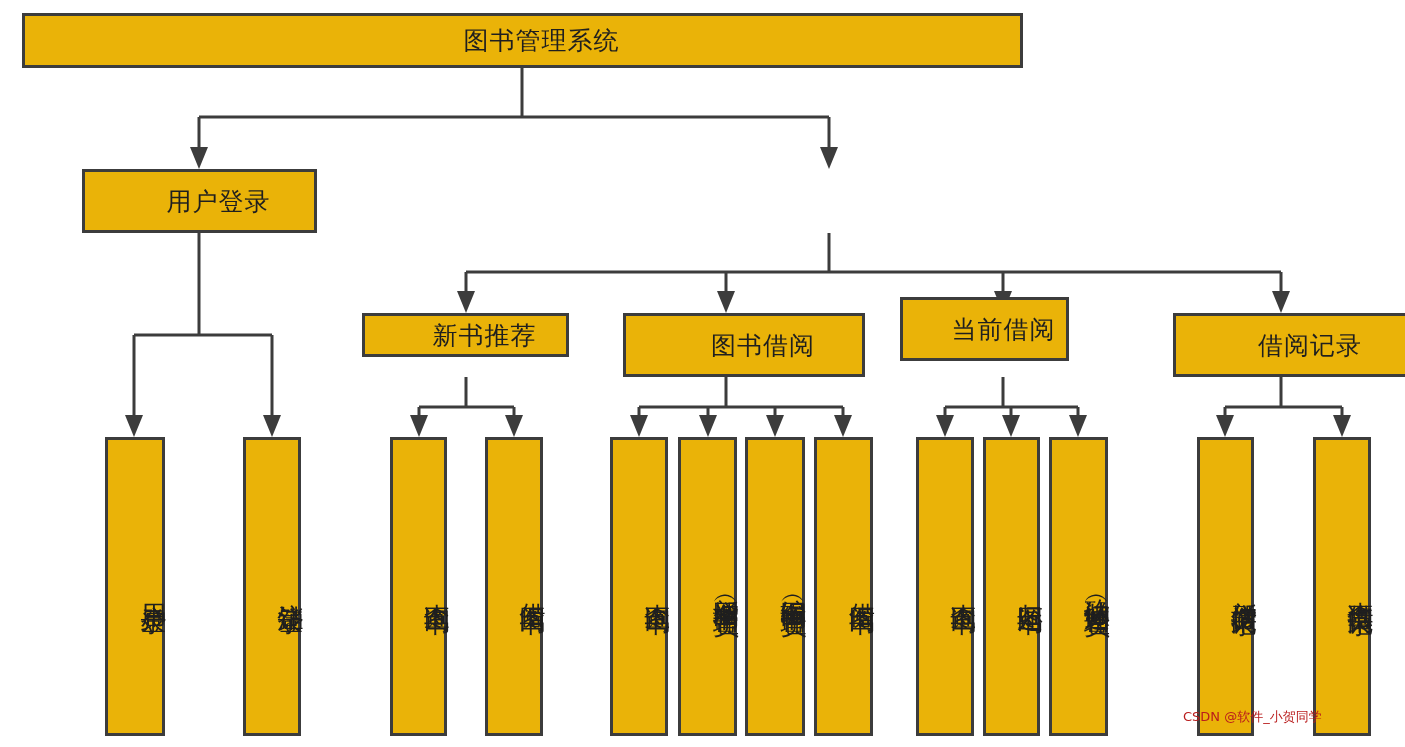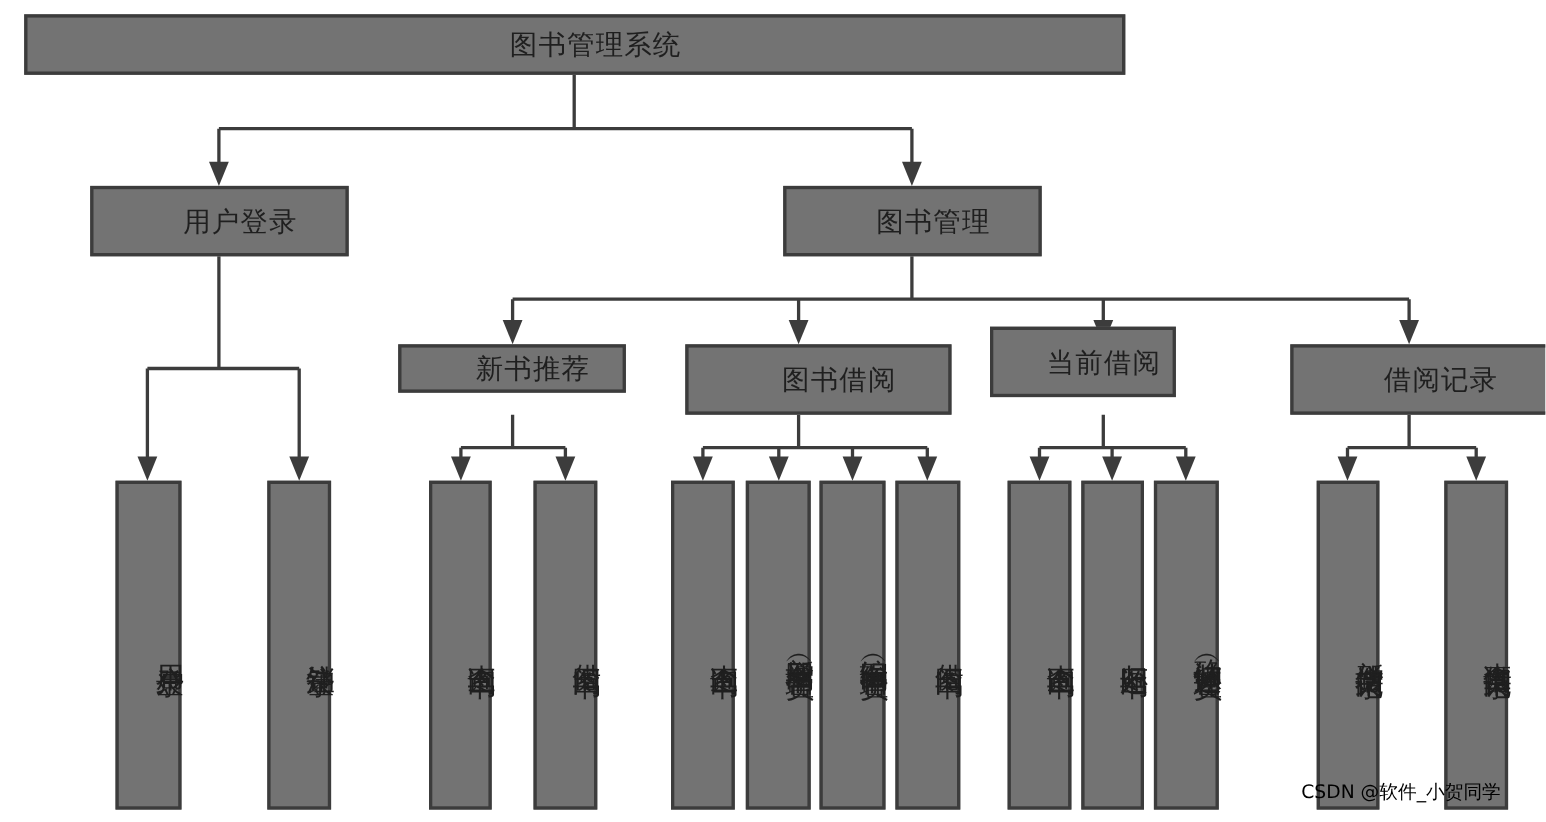"图书管理系统" .node { background: #737373 -> #eab308 }
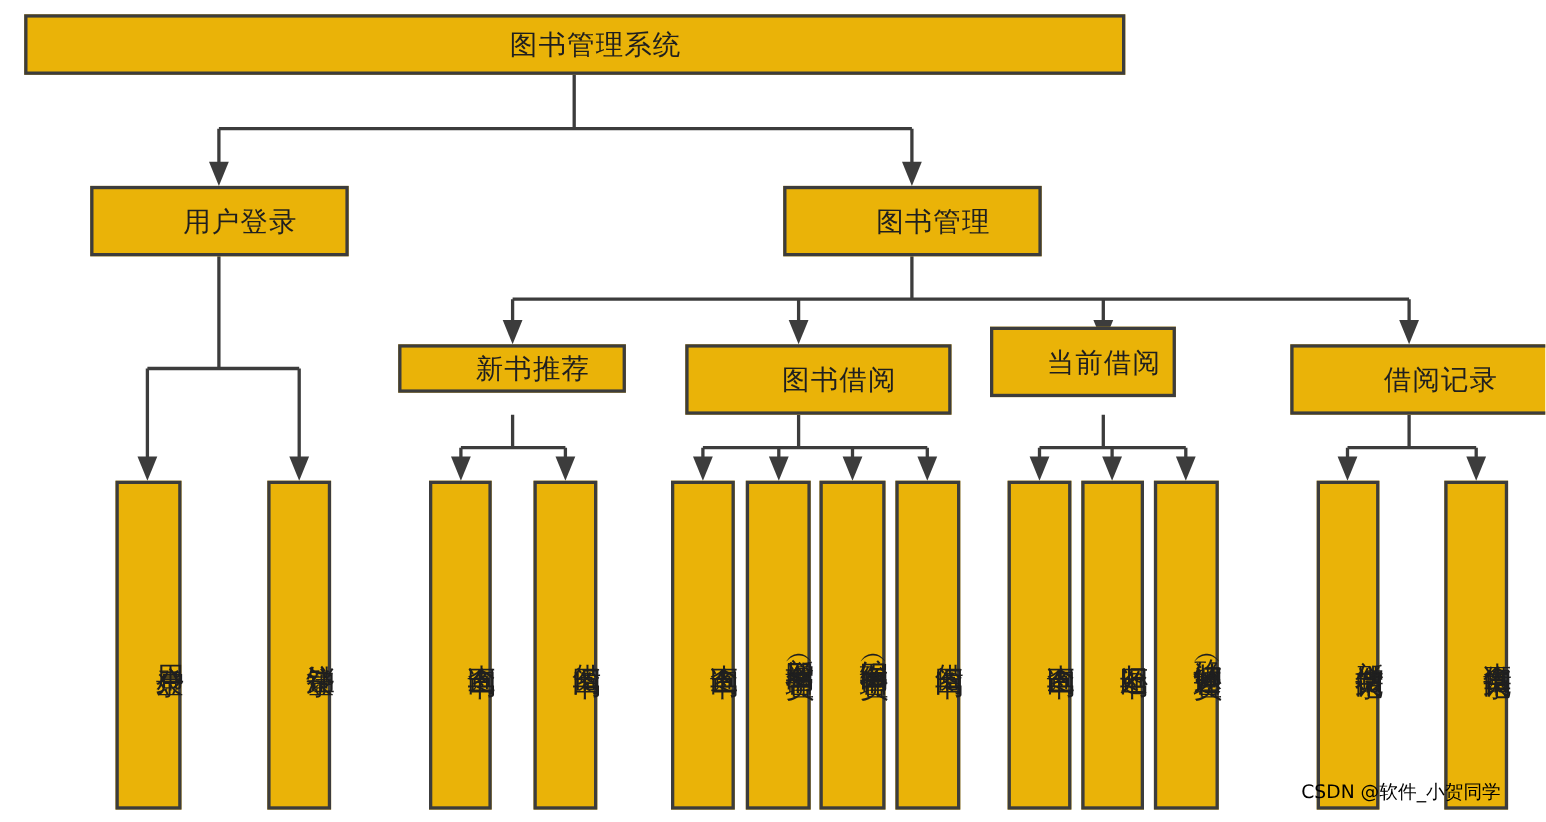"图书管理" div.node { html: <div> <span>图书管理</span> </div> -> none }
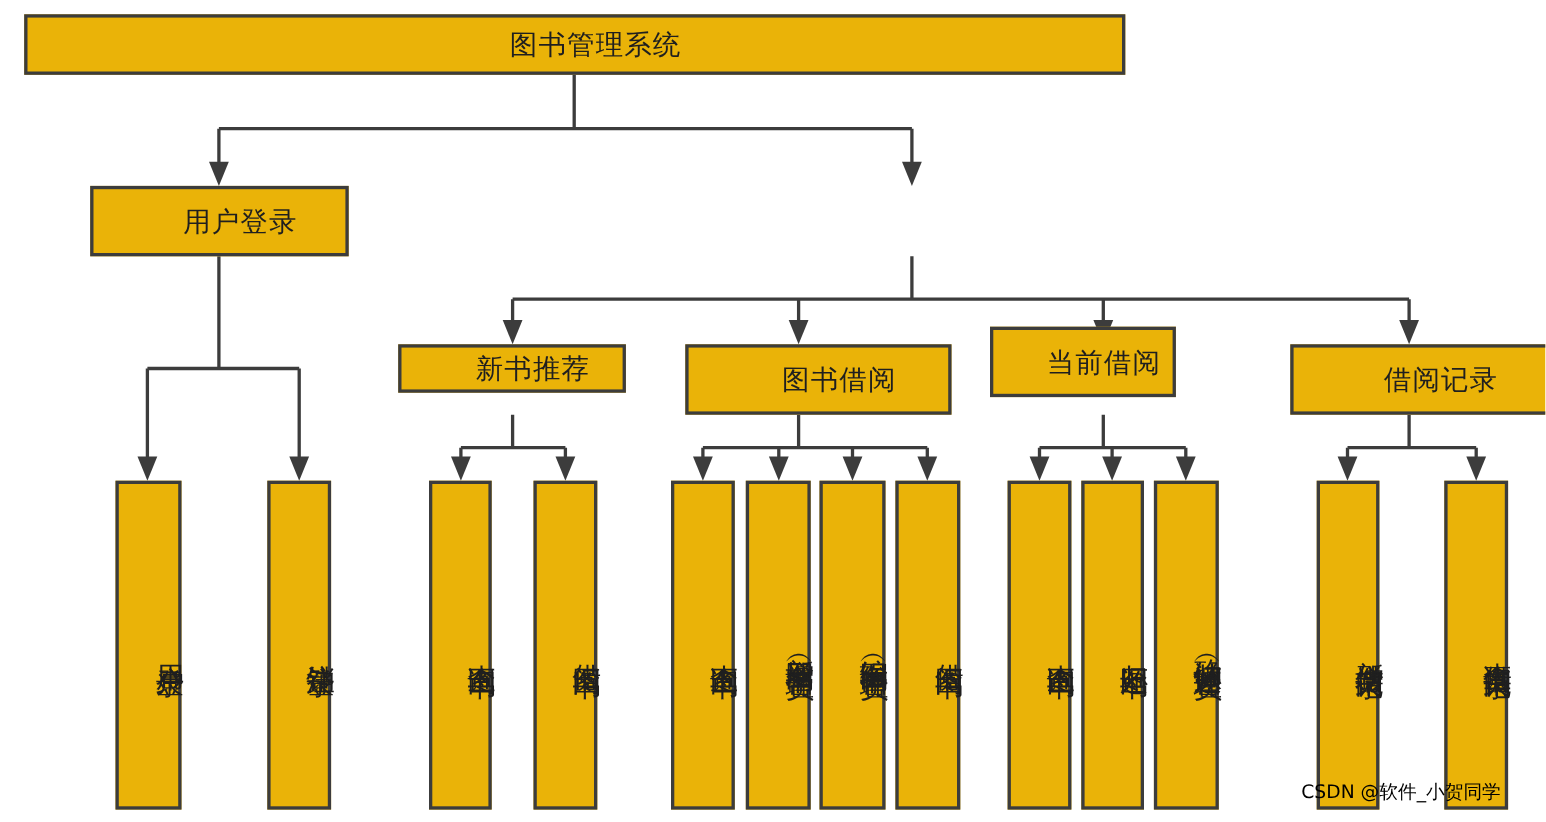"CSDN @软件_小贺同学" .watermark { color: #000000 -> #b91c1c; font-size: 17px -> 13px }
